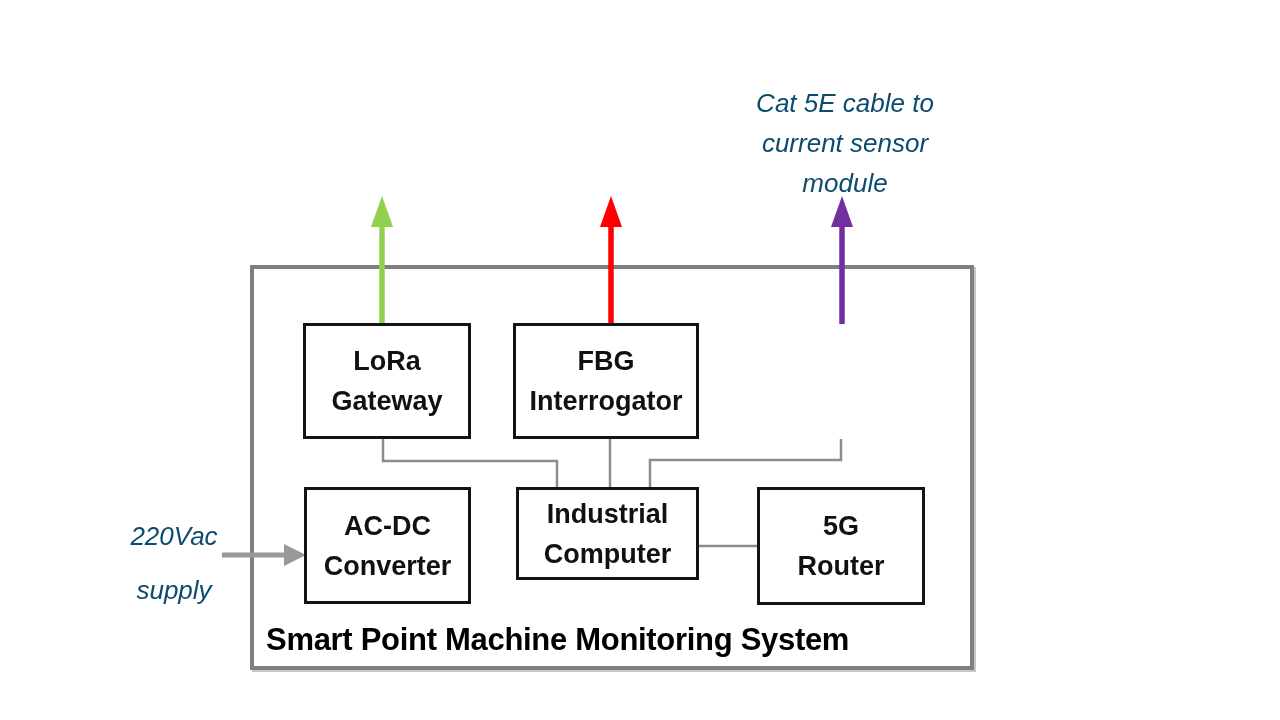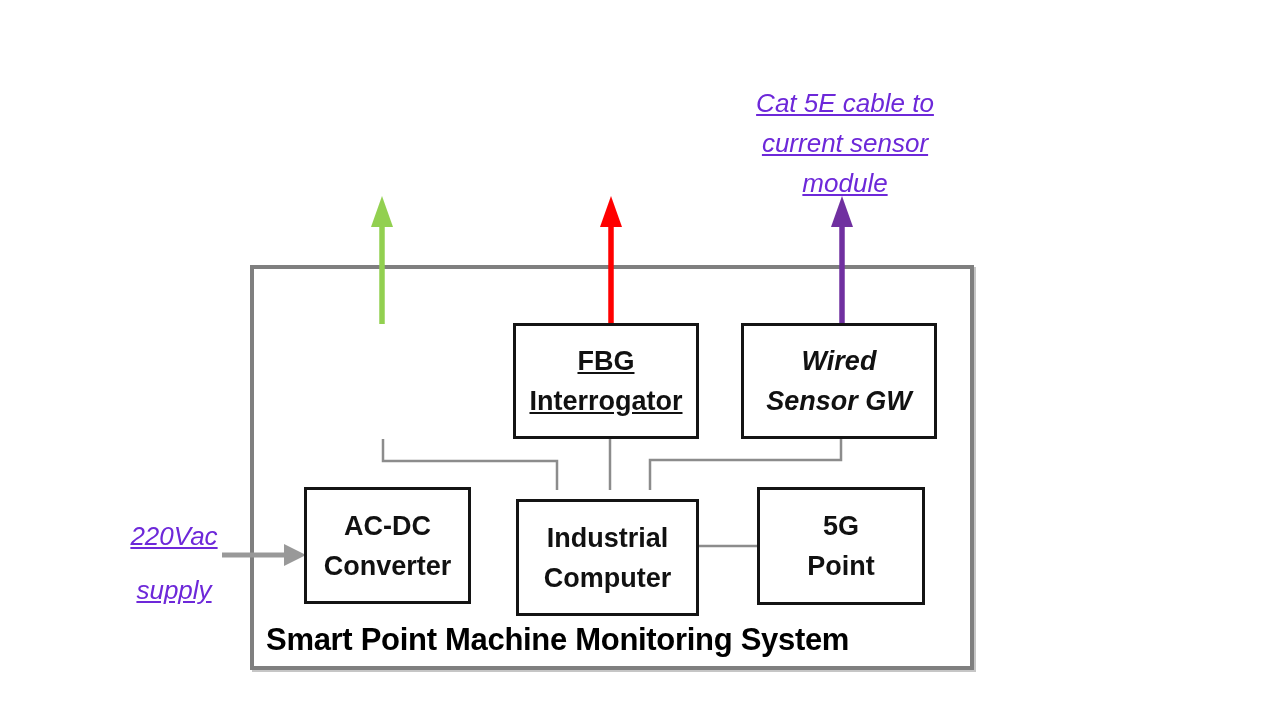"Cat 5E cable to" .ext-label { color: #6d28d9 -> #0c4a6e; text-decoration: underline -> none }
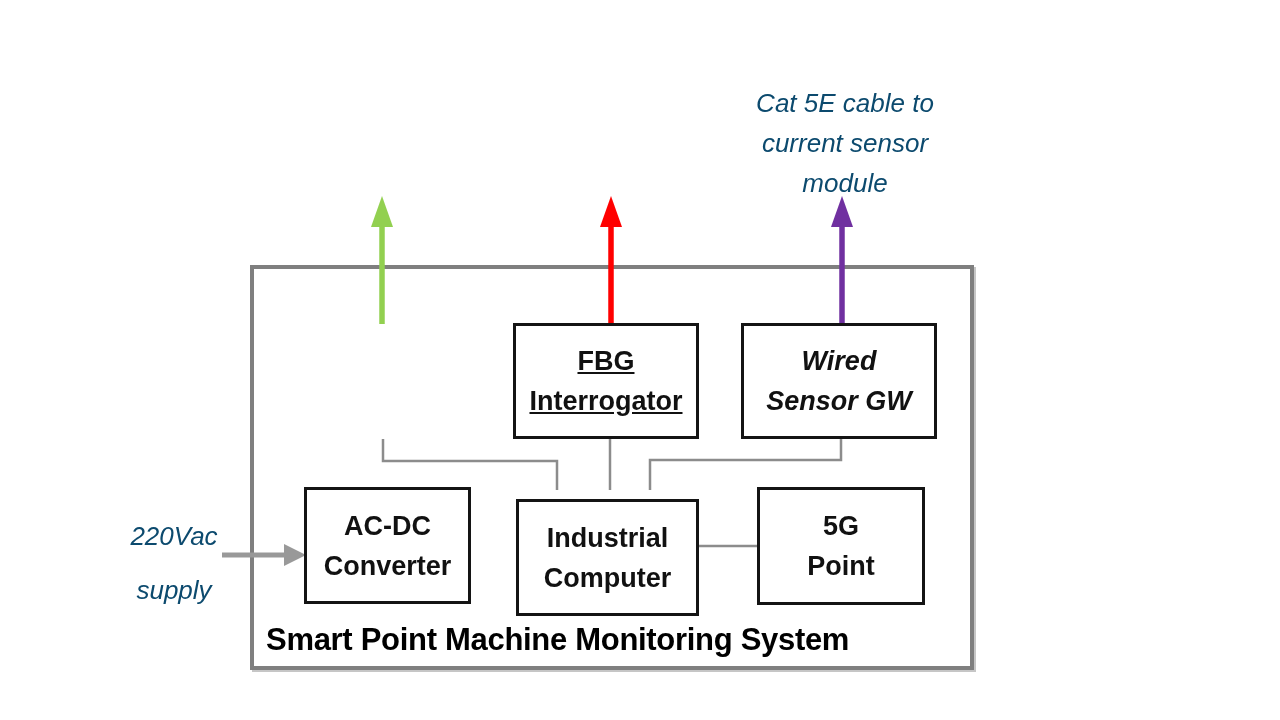"LoRa" div.node { html: none -> <div>LoRa Gateway</div> }
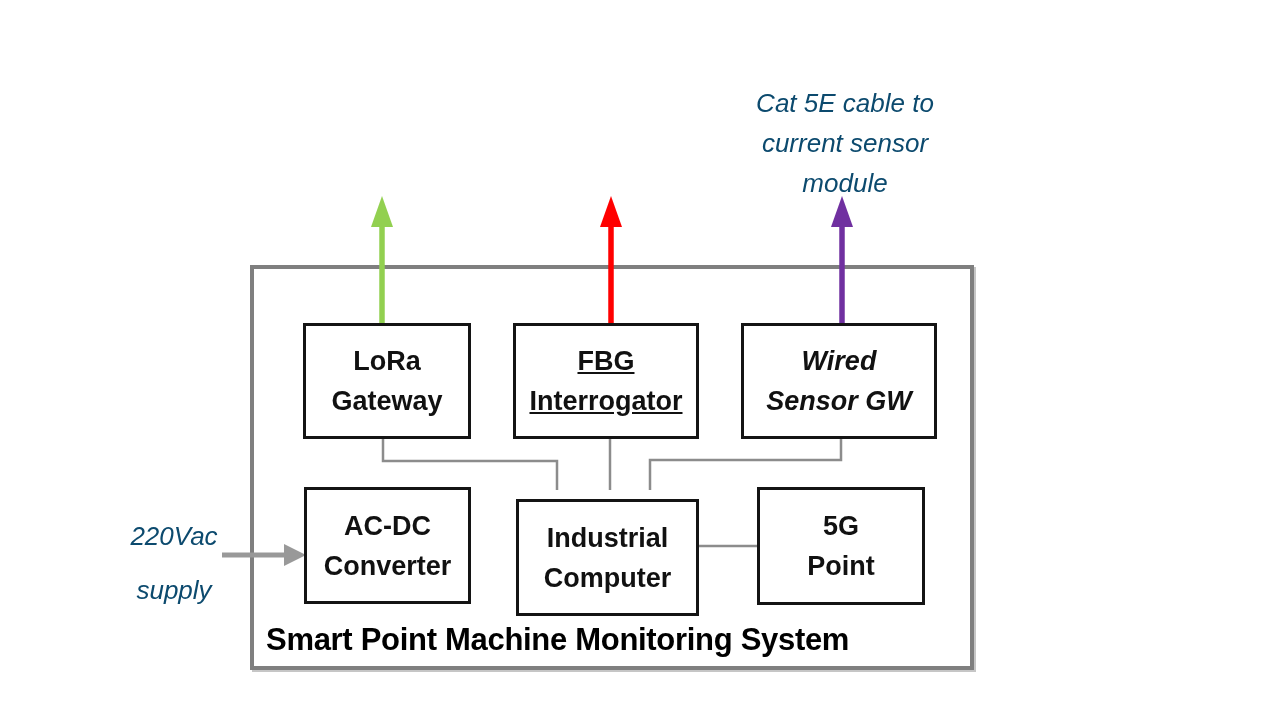"FBG" .n-fbg { text-decoration: underline -> none }
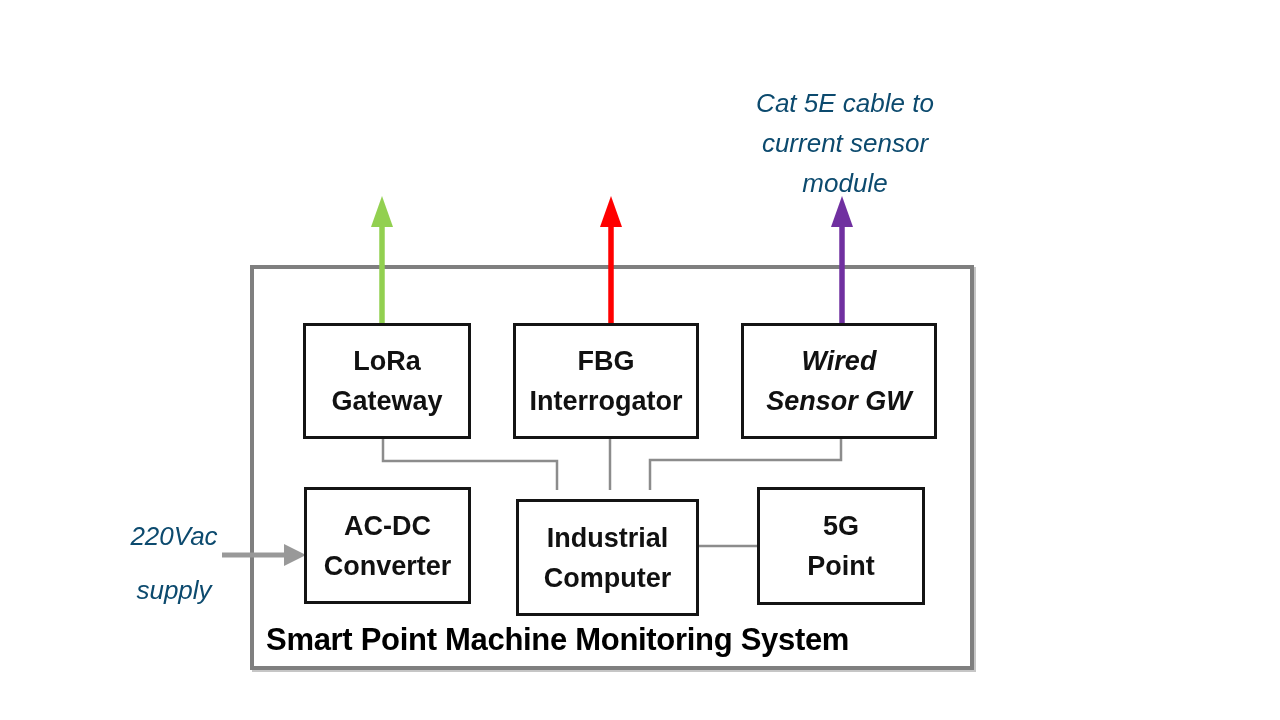"Wired" div.node { html: <div>Wired Sensor GW</div> -> none }
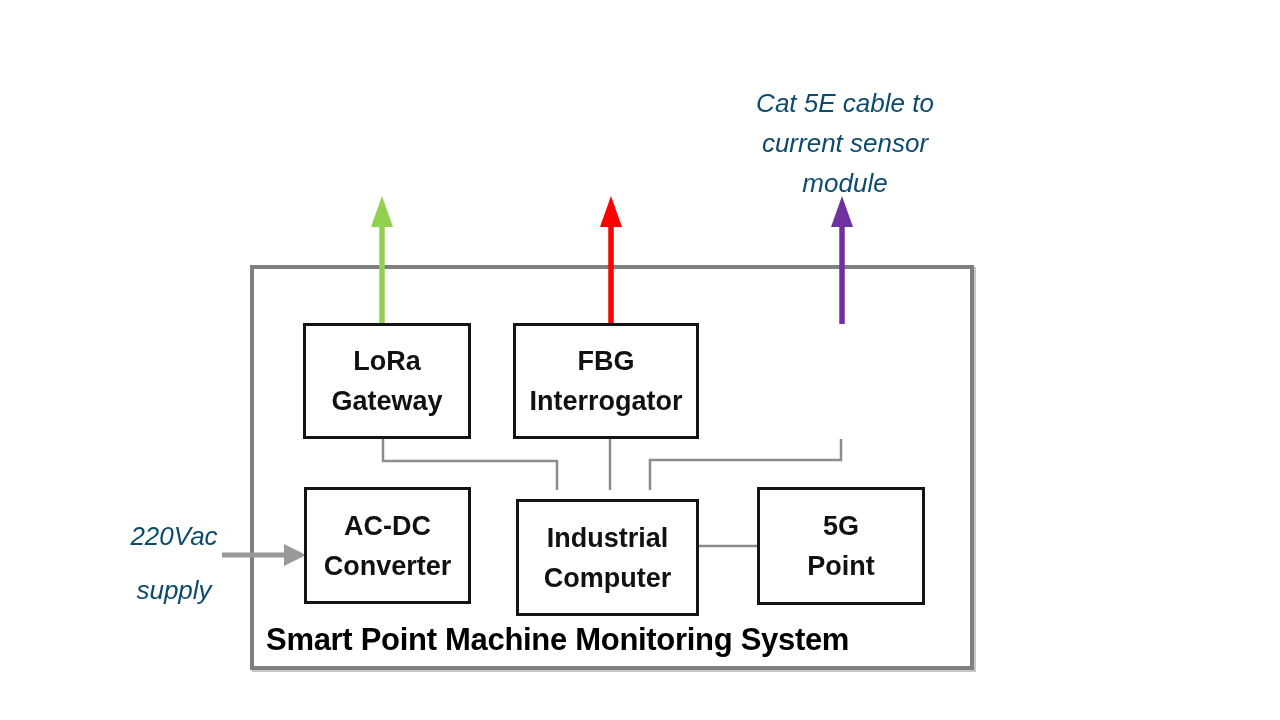"Industrial" .n-ic { height: 117px -> 93px; margin-top: 12px -> none }
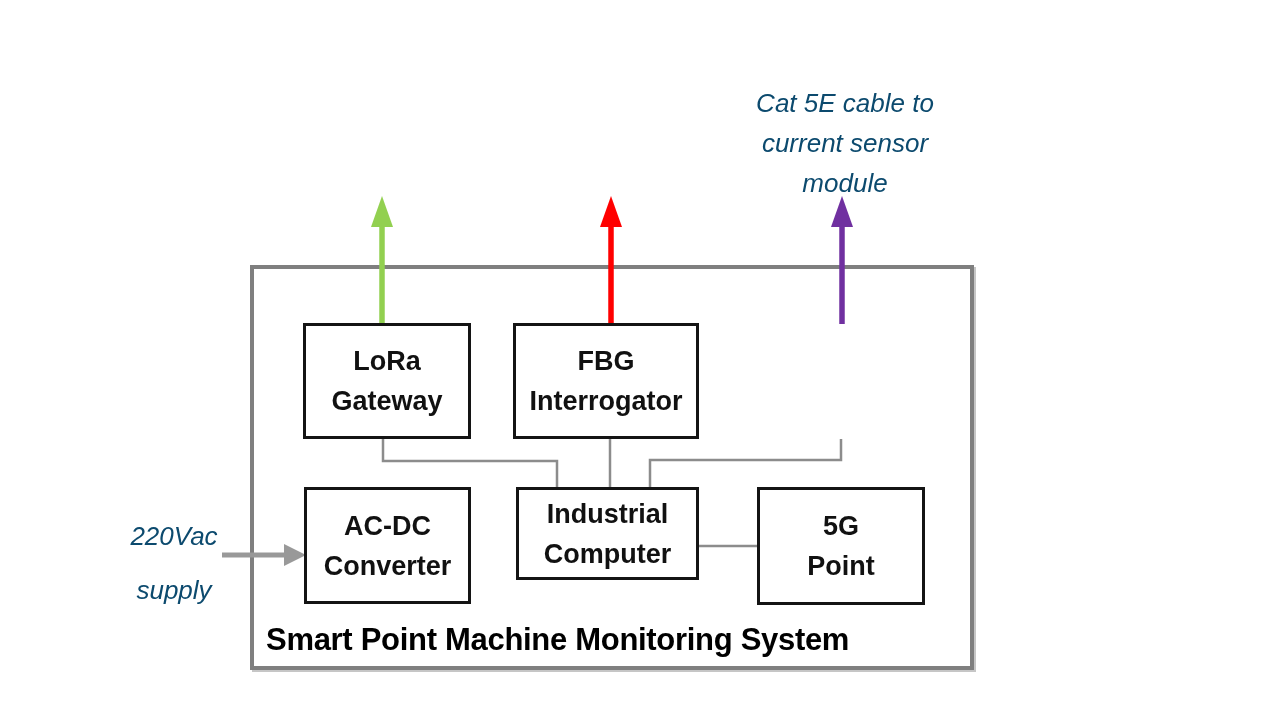"5G" div.node { text: Point -> Router }
